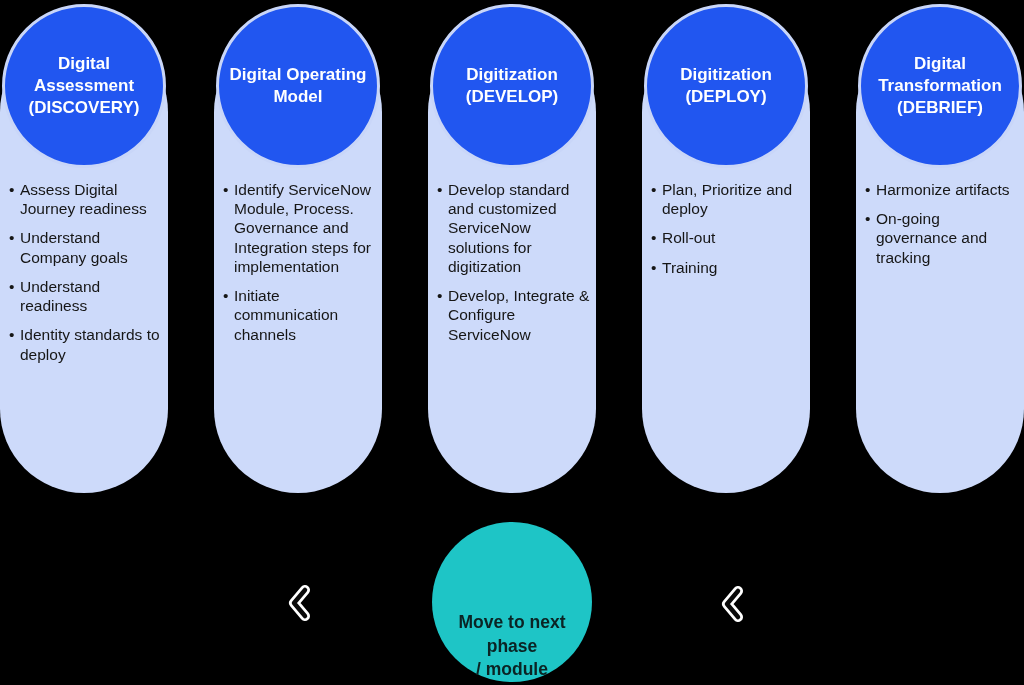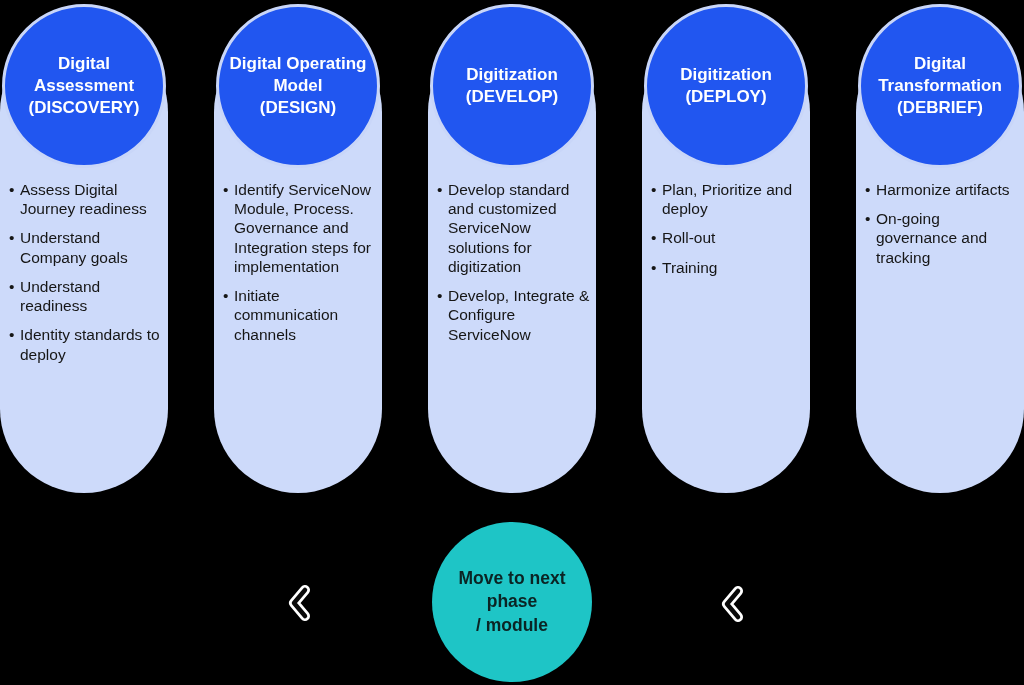"(DESIGN)" div { html: <div>(DESIGN)</div> -> none }
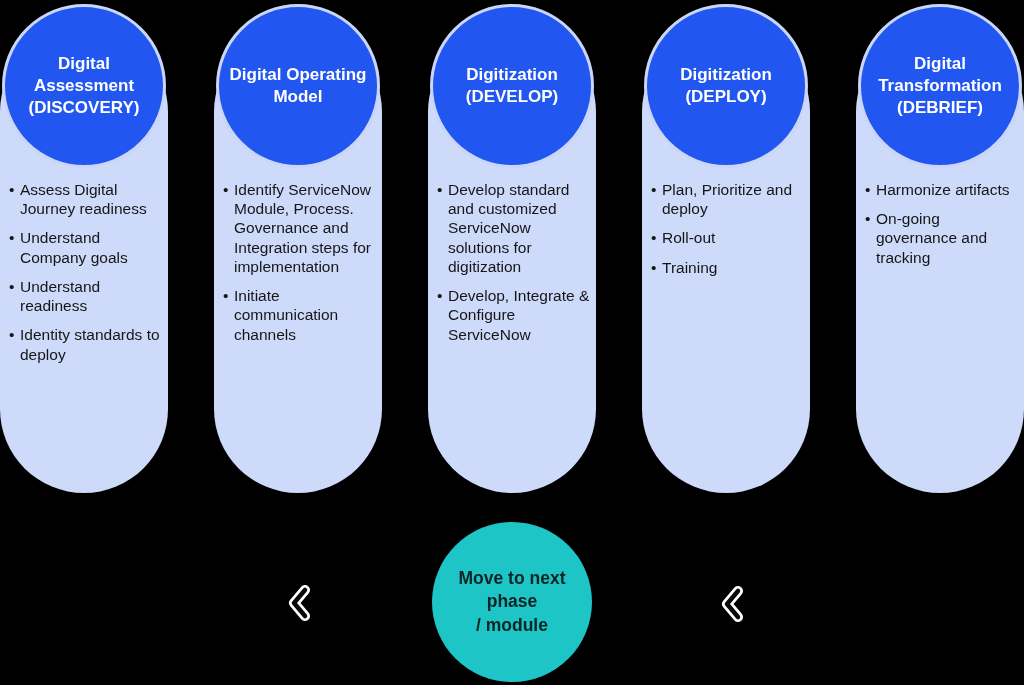"Move to next" .cta-circle { justify-content: center -> flex-end }
